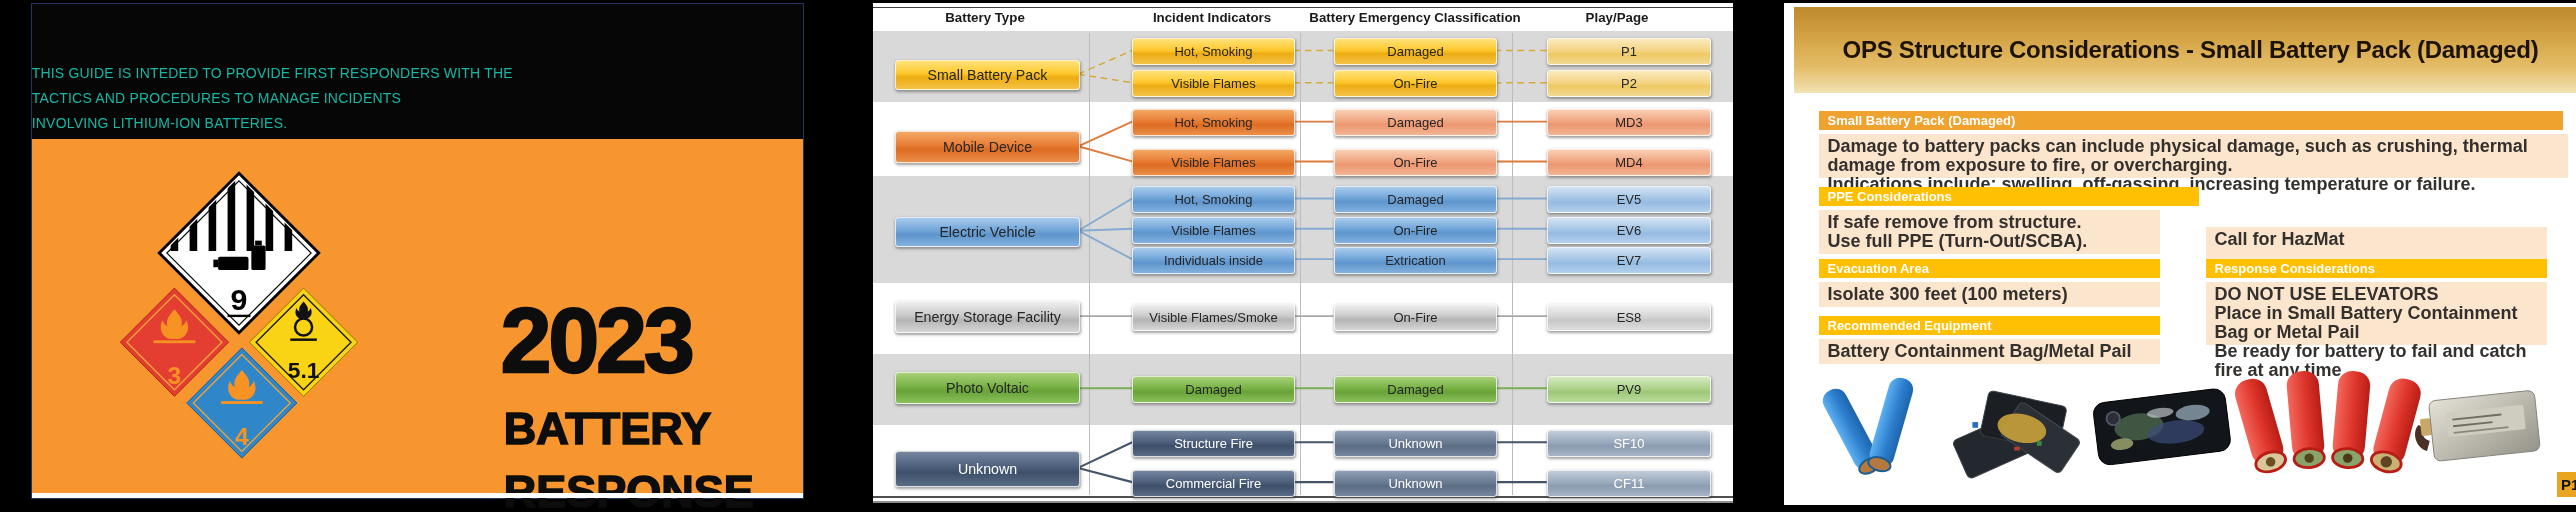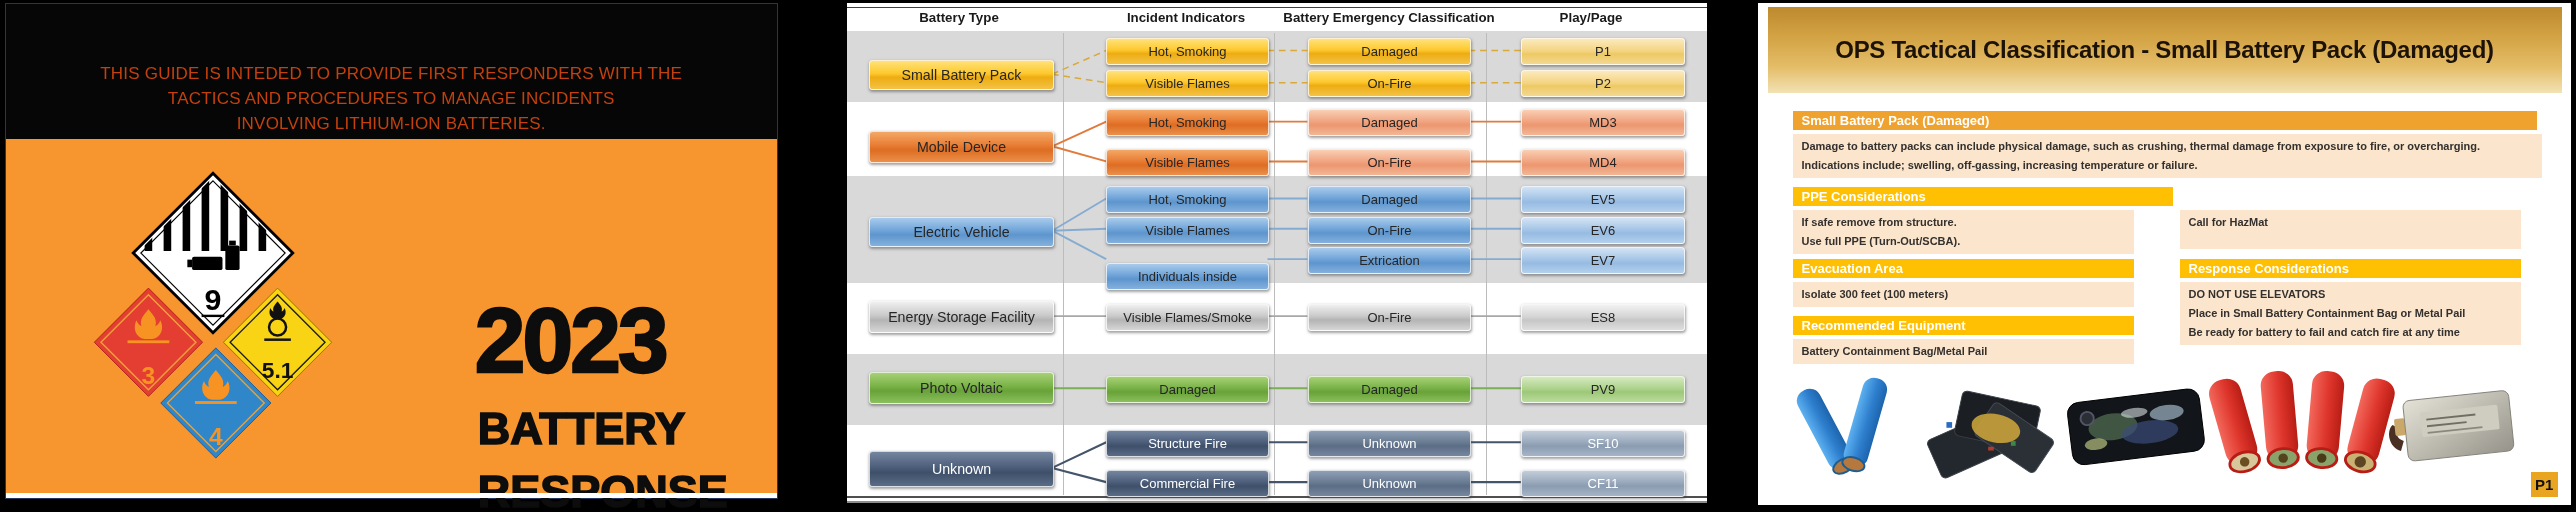"Battery Type" .panel { margin-left: none -> 26px }
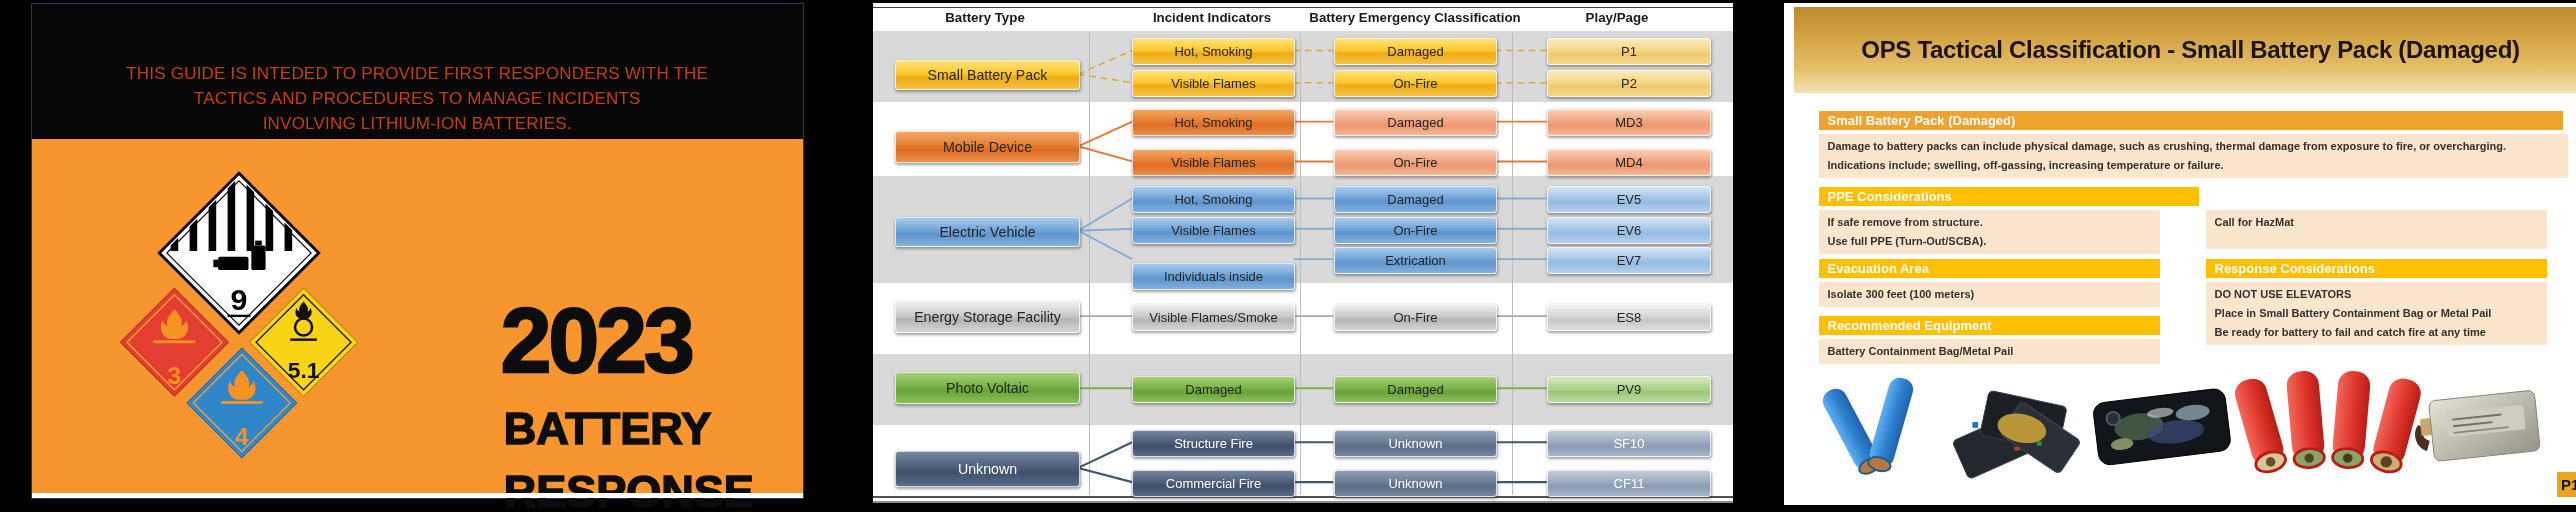"OPS Tactical Classification - Small" span { text: Tactical Classification -> Structure Considerations }
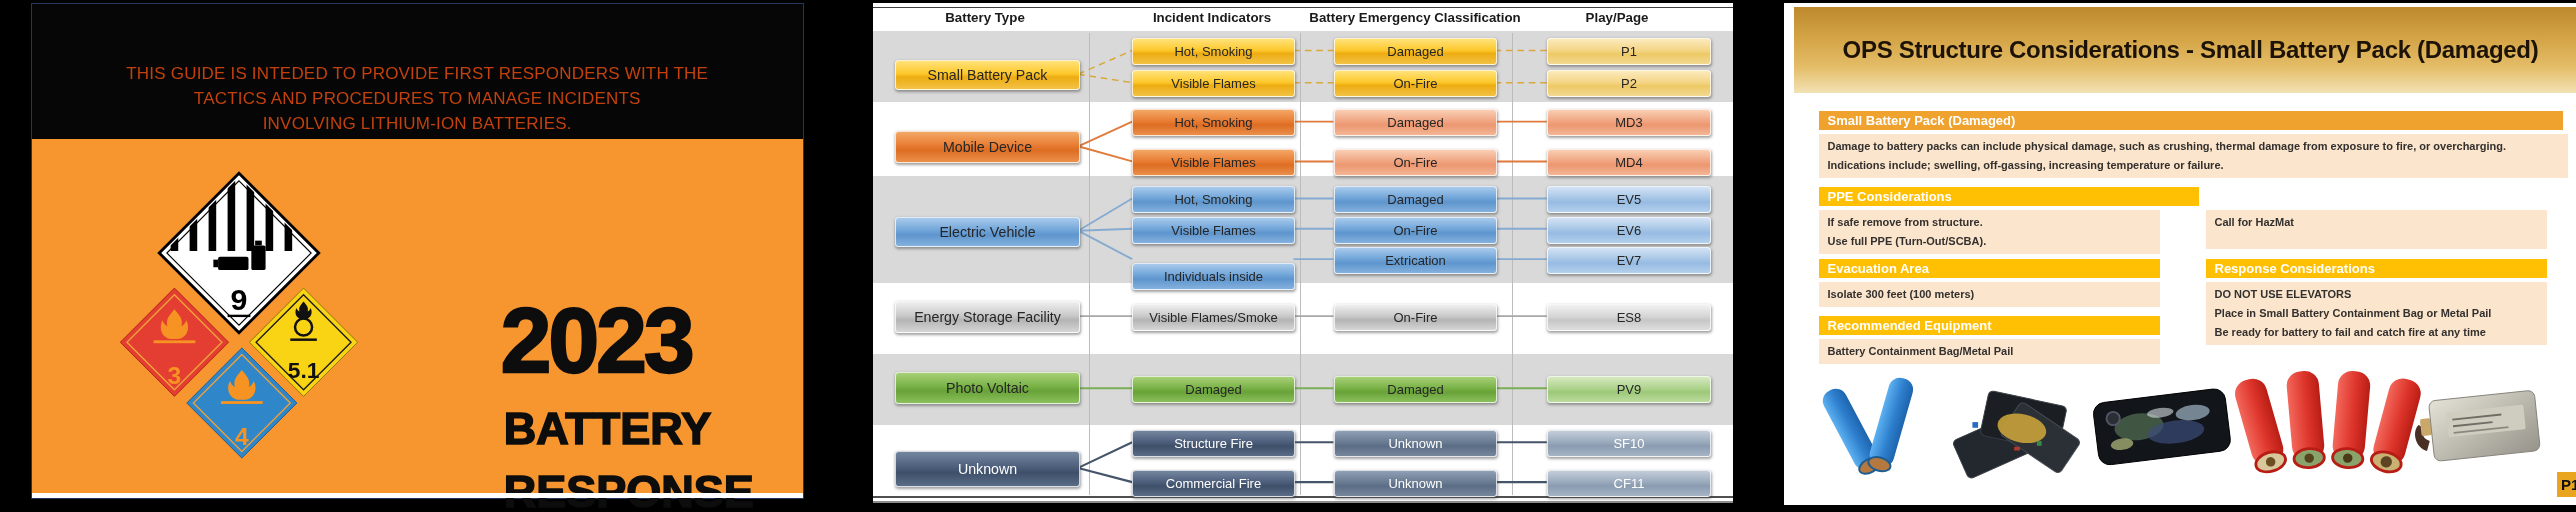"THIS GUIDE IS INTEDED TO" .cover-intro { color: #c2410c -> #14b8a6; font-size: 17px -> 14px; text-align: center -> left }
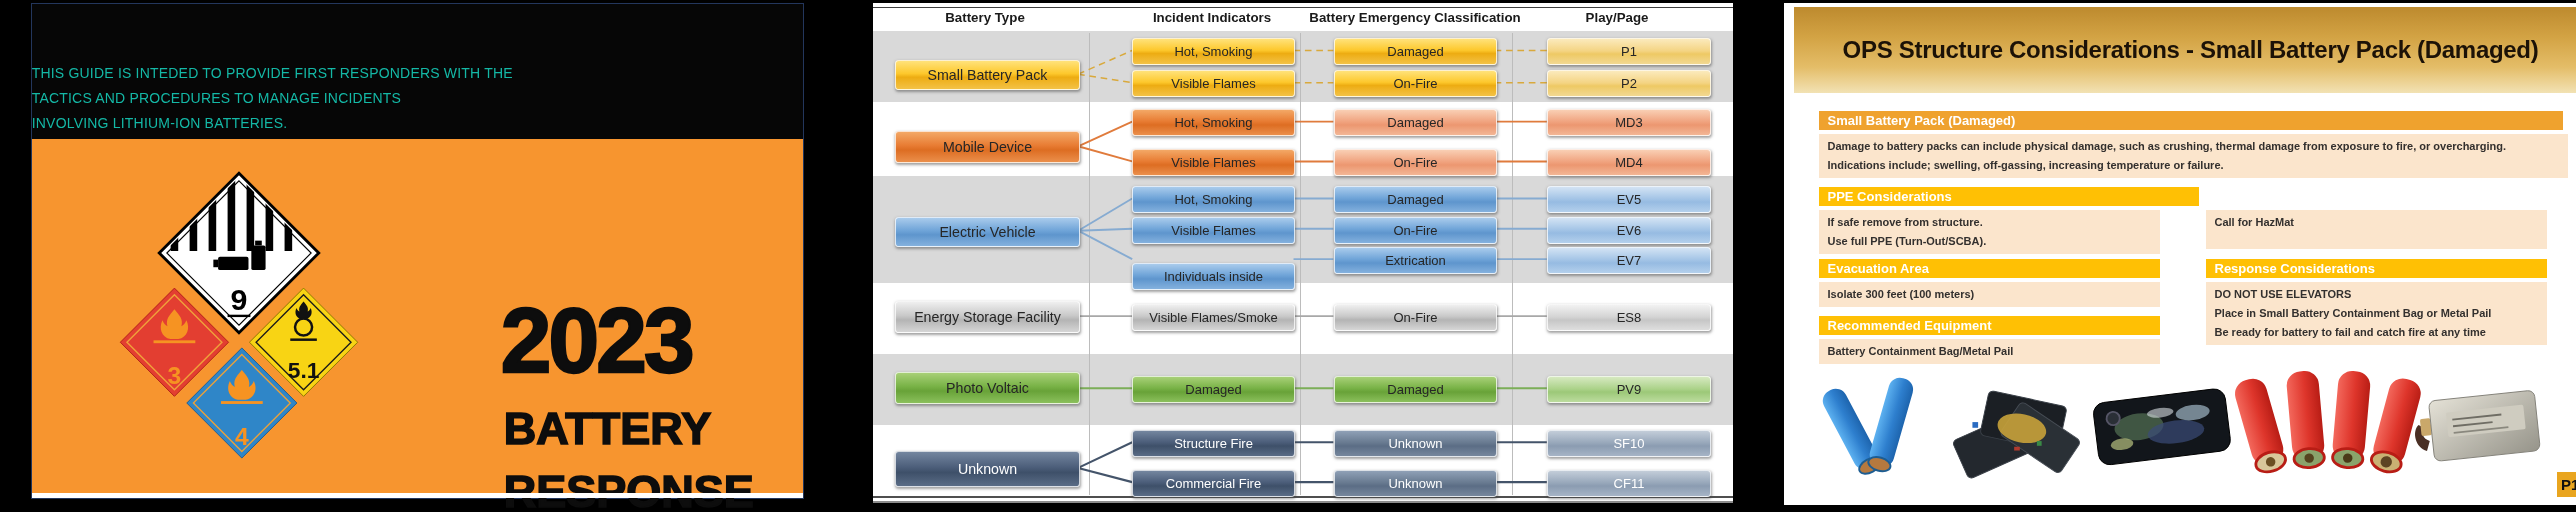"Damage to battery packs can" .peach { font-size: 11px -> 18px }
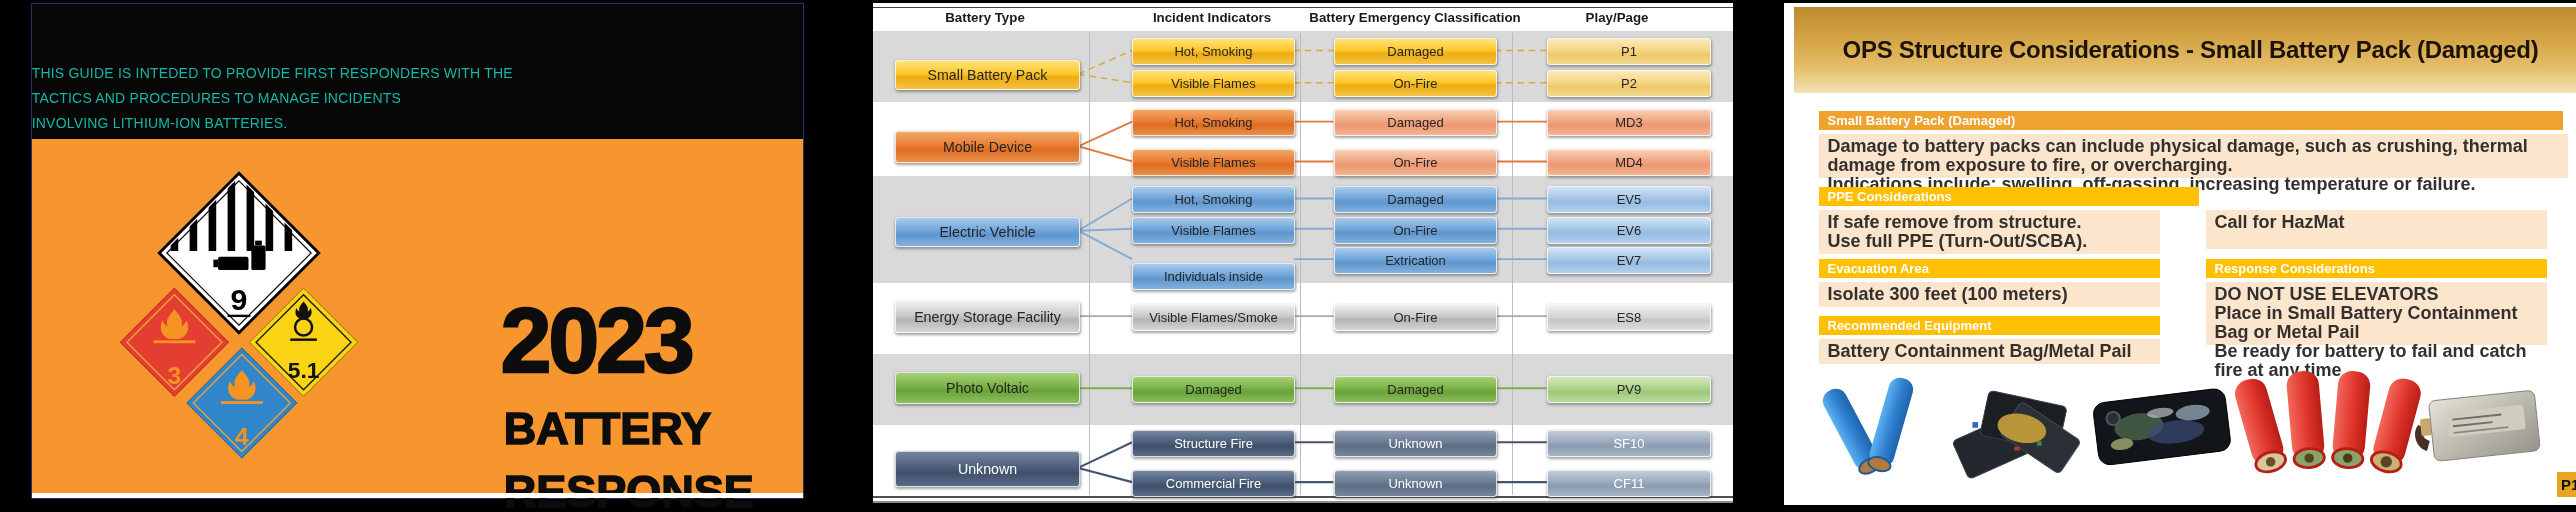"Call for HazMat" div.peach { top: 207px -> 224px }
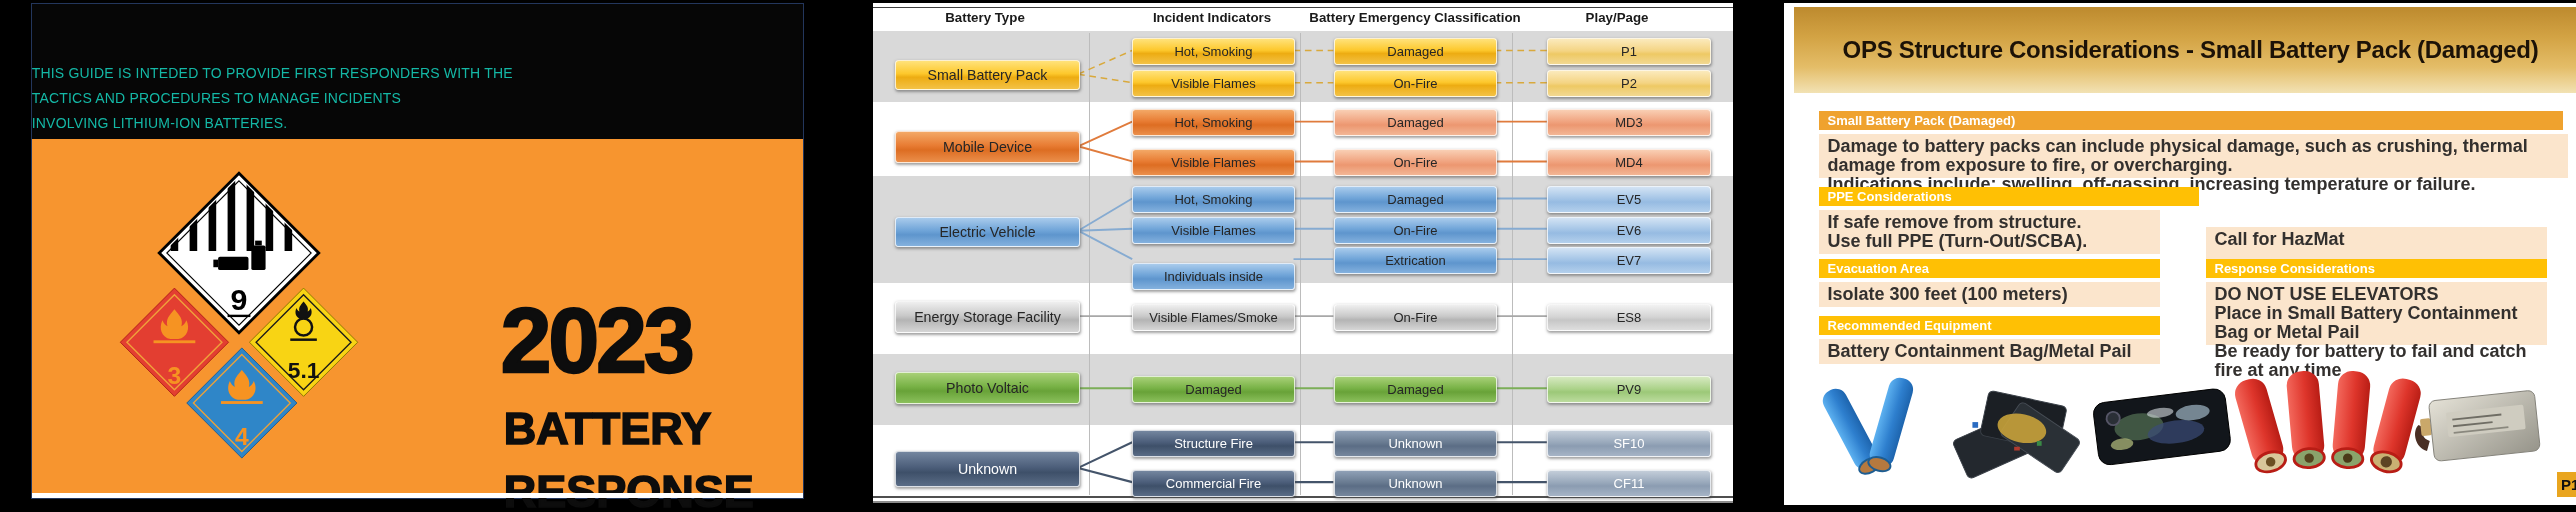"Individuals inside" div.fb { top: 260px -> 244px }
